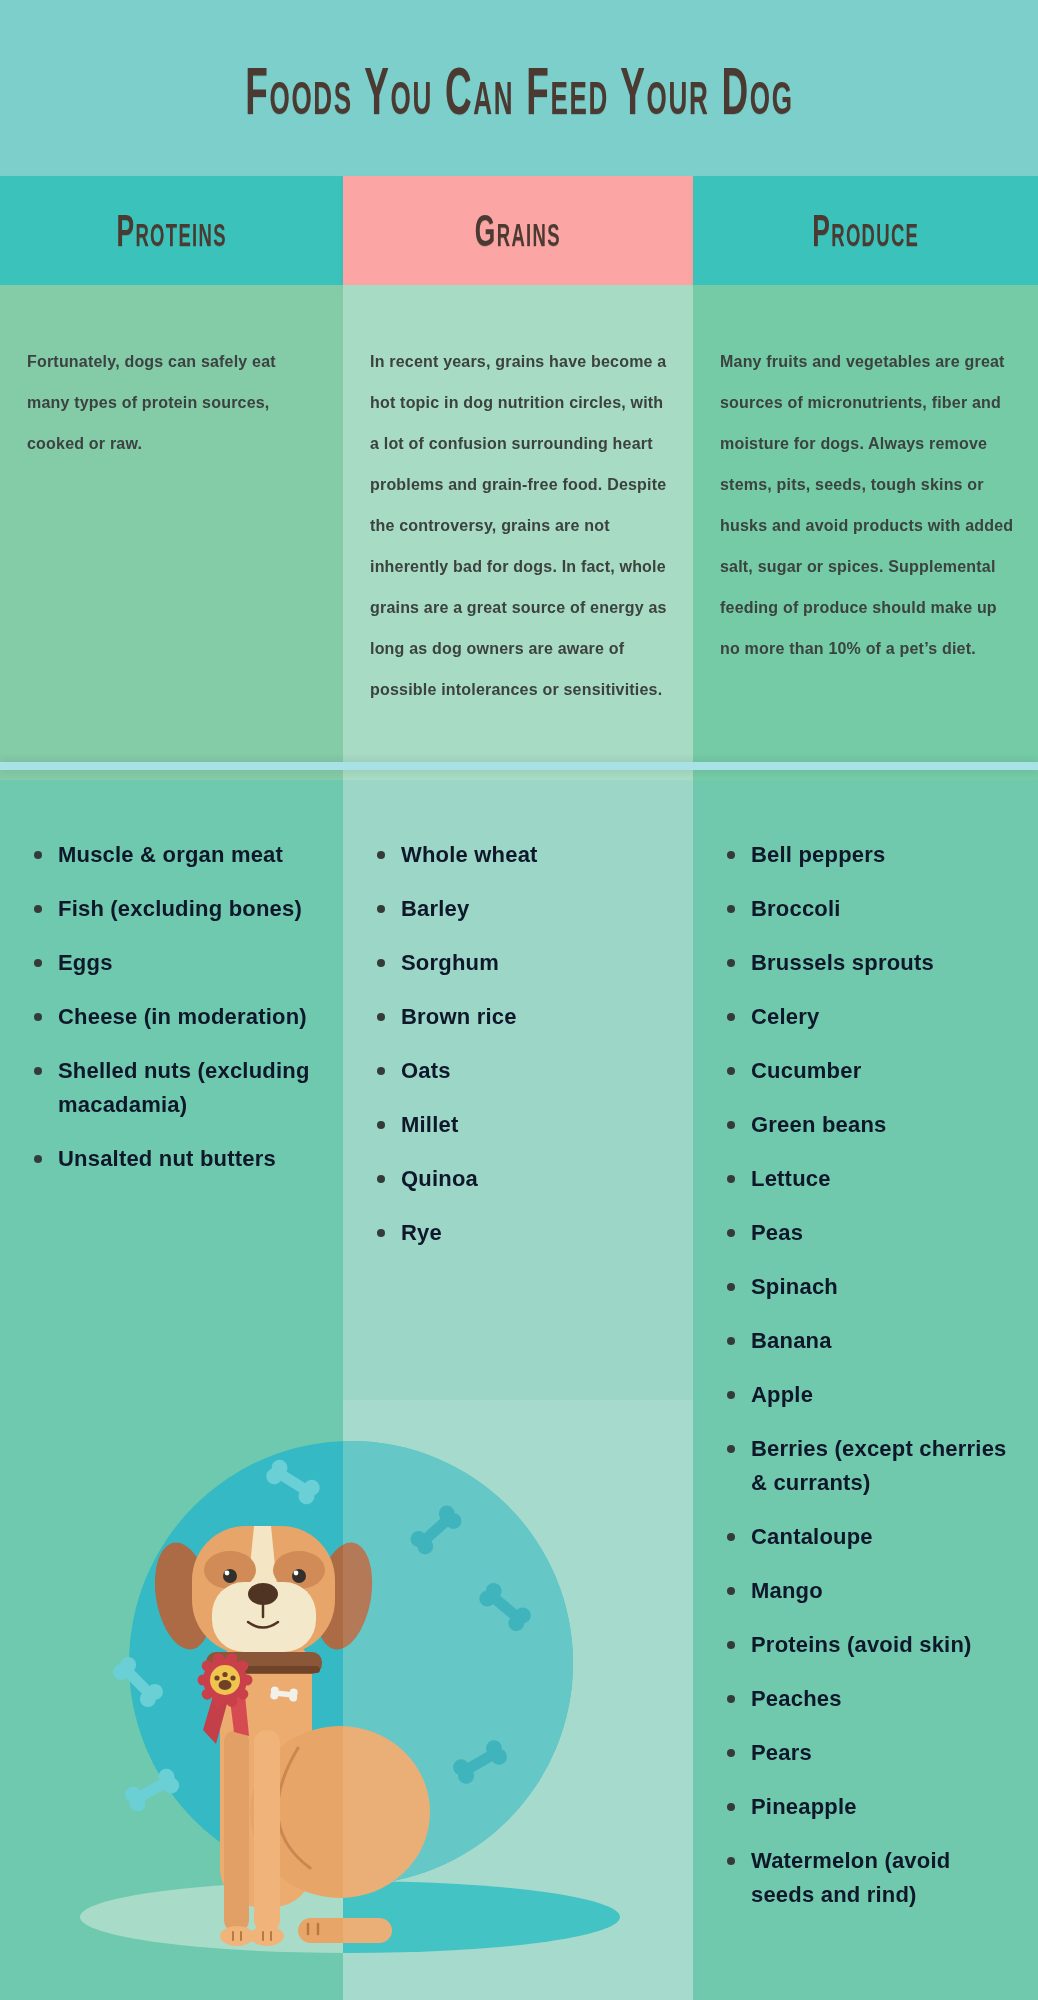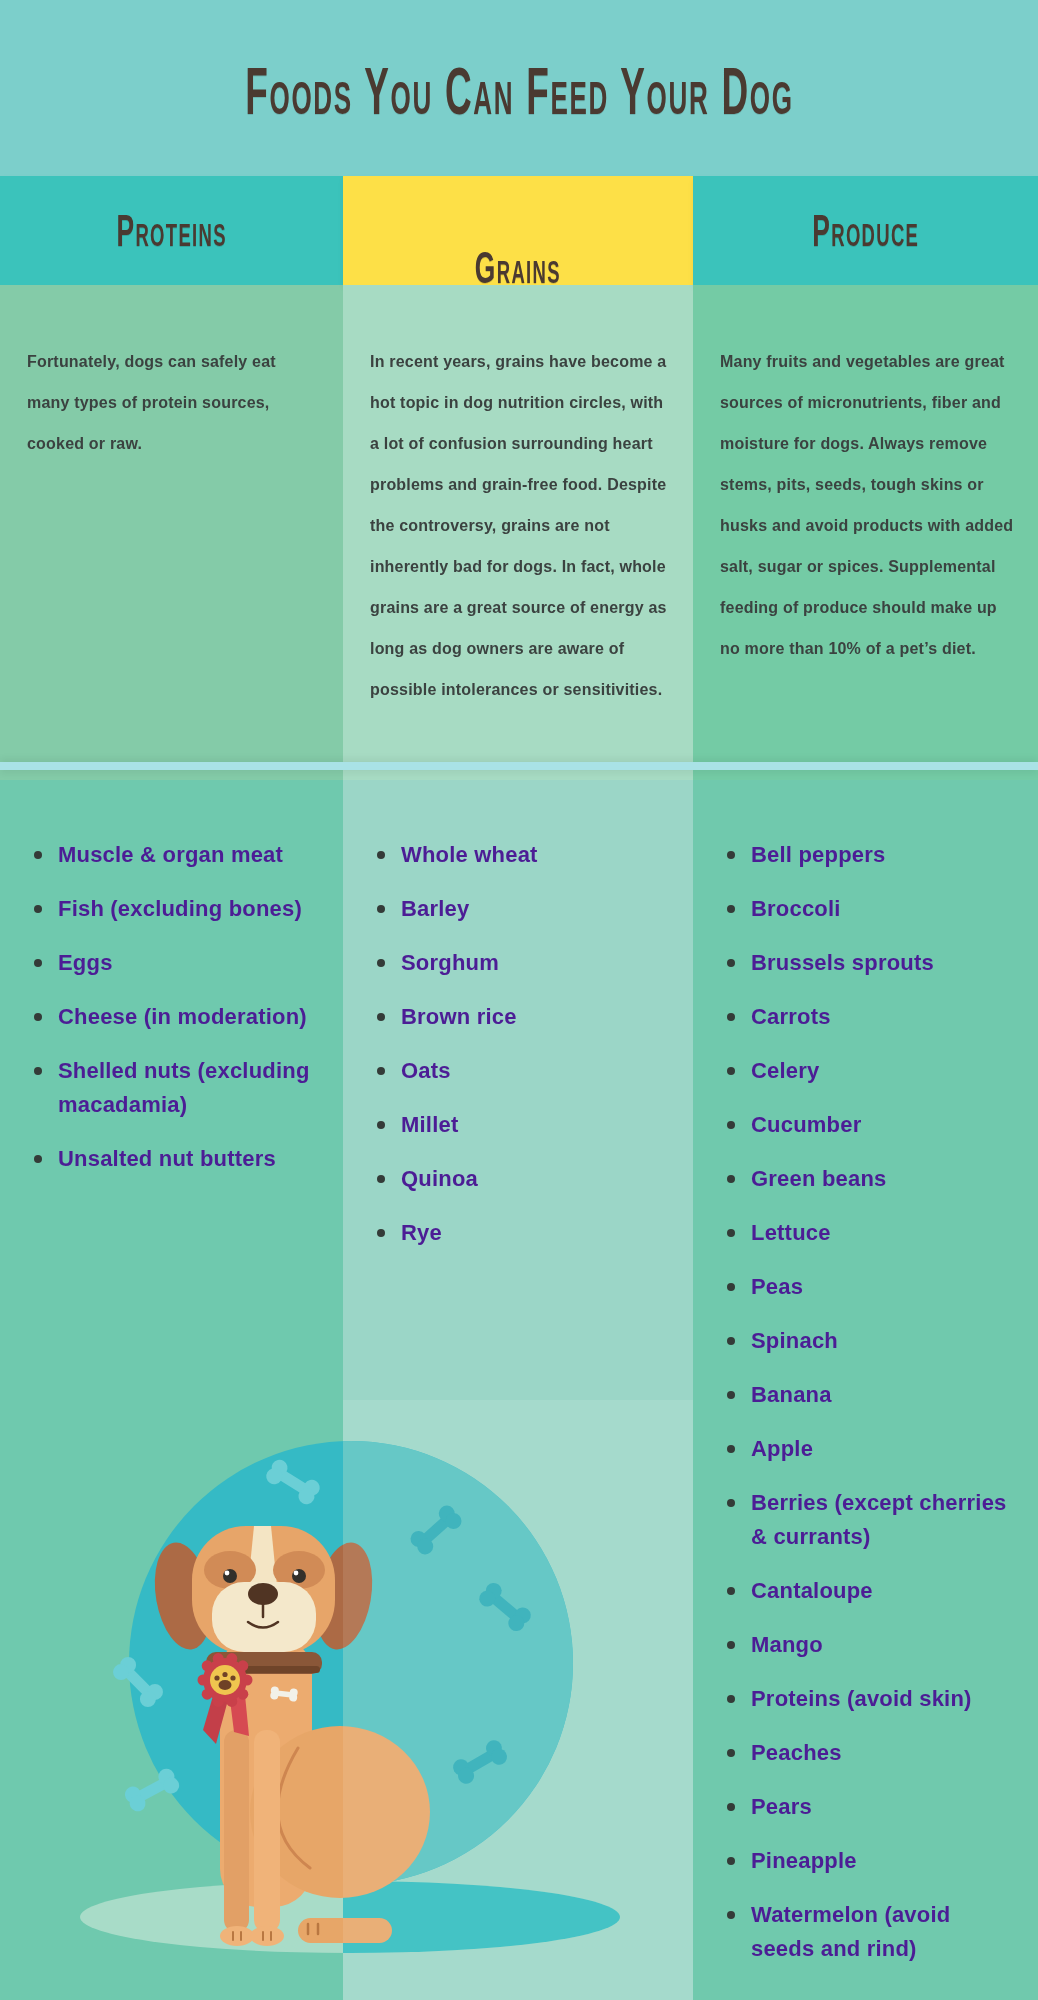"Grains" .hdr-light { align-items: flex-end -> none; background: #fde047 -> #fca5a5 }
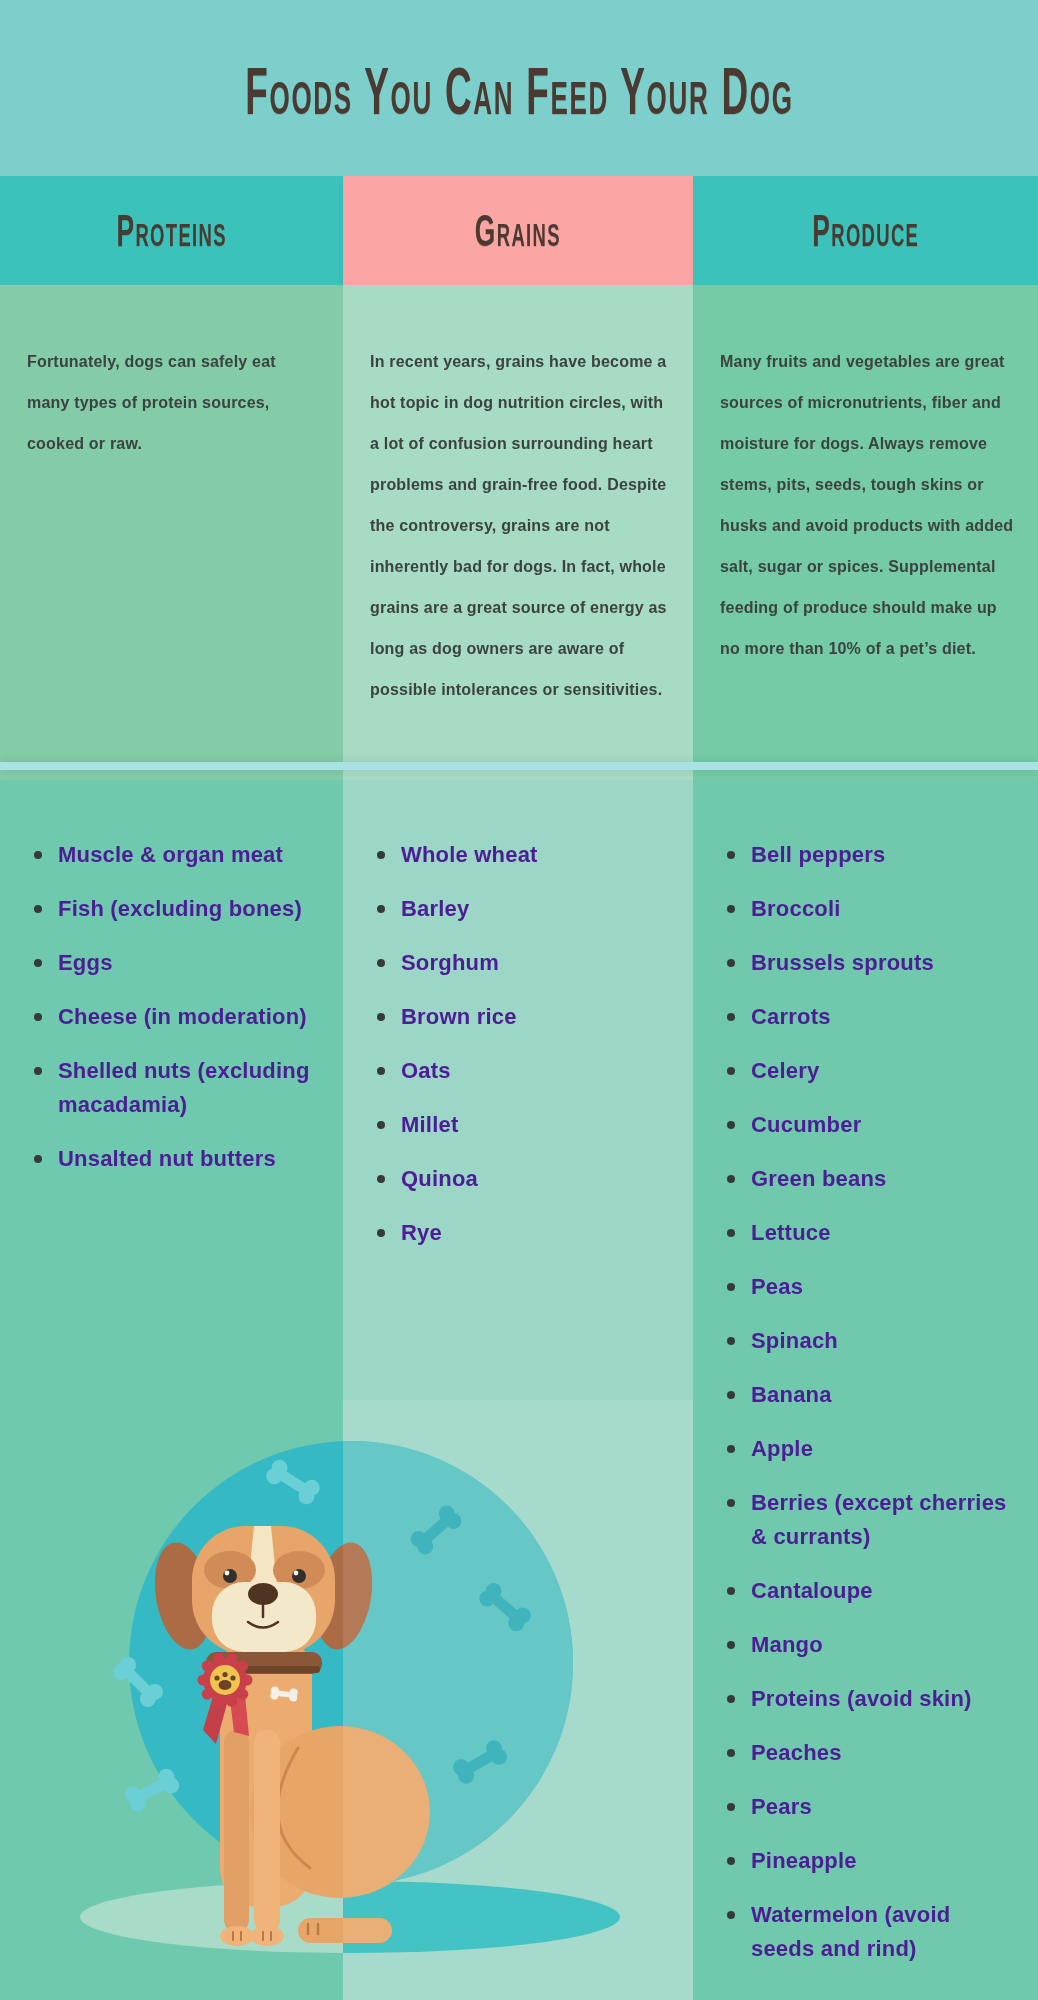"Muscle & organ meat" .col-list li { color: #4c1d95 -> #0f172a }
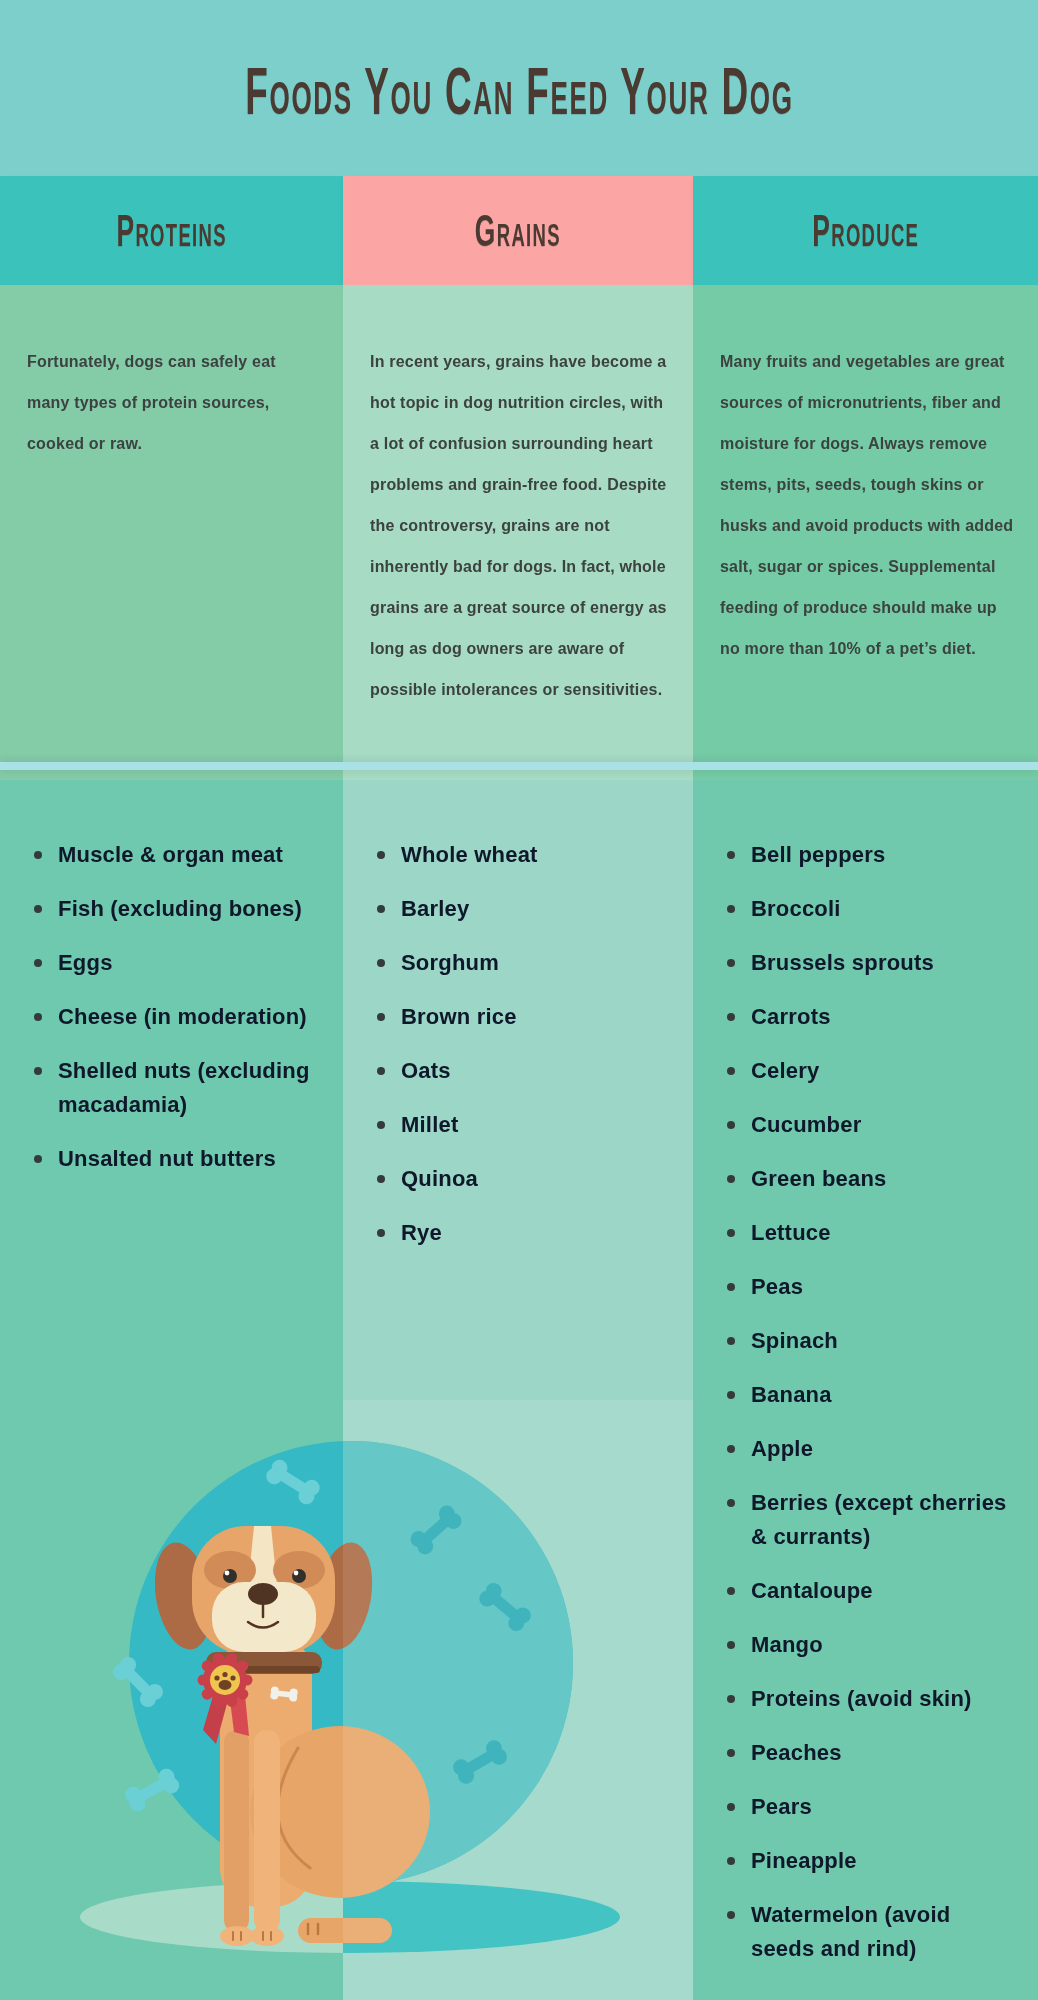"Carrots" li { html: <li>Carrots</li> -> none }
